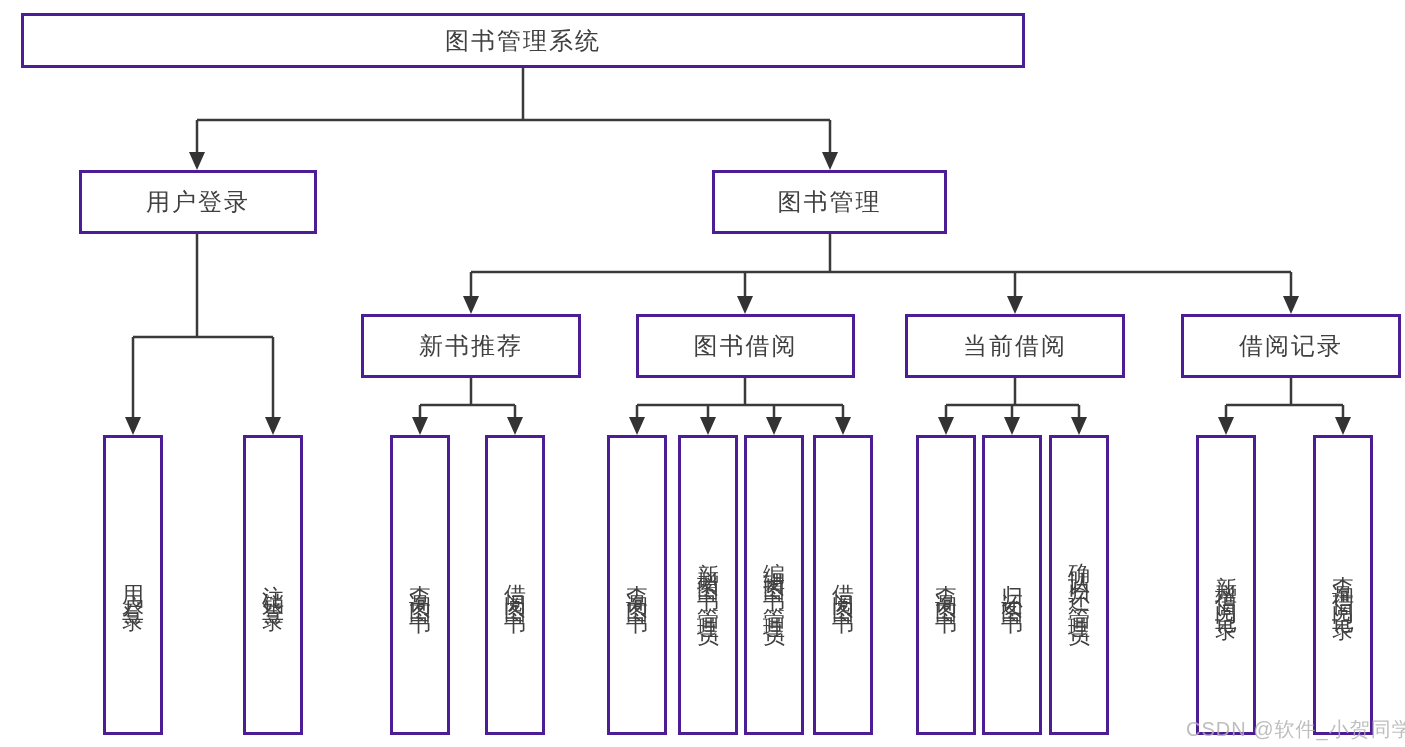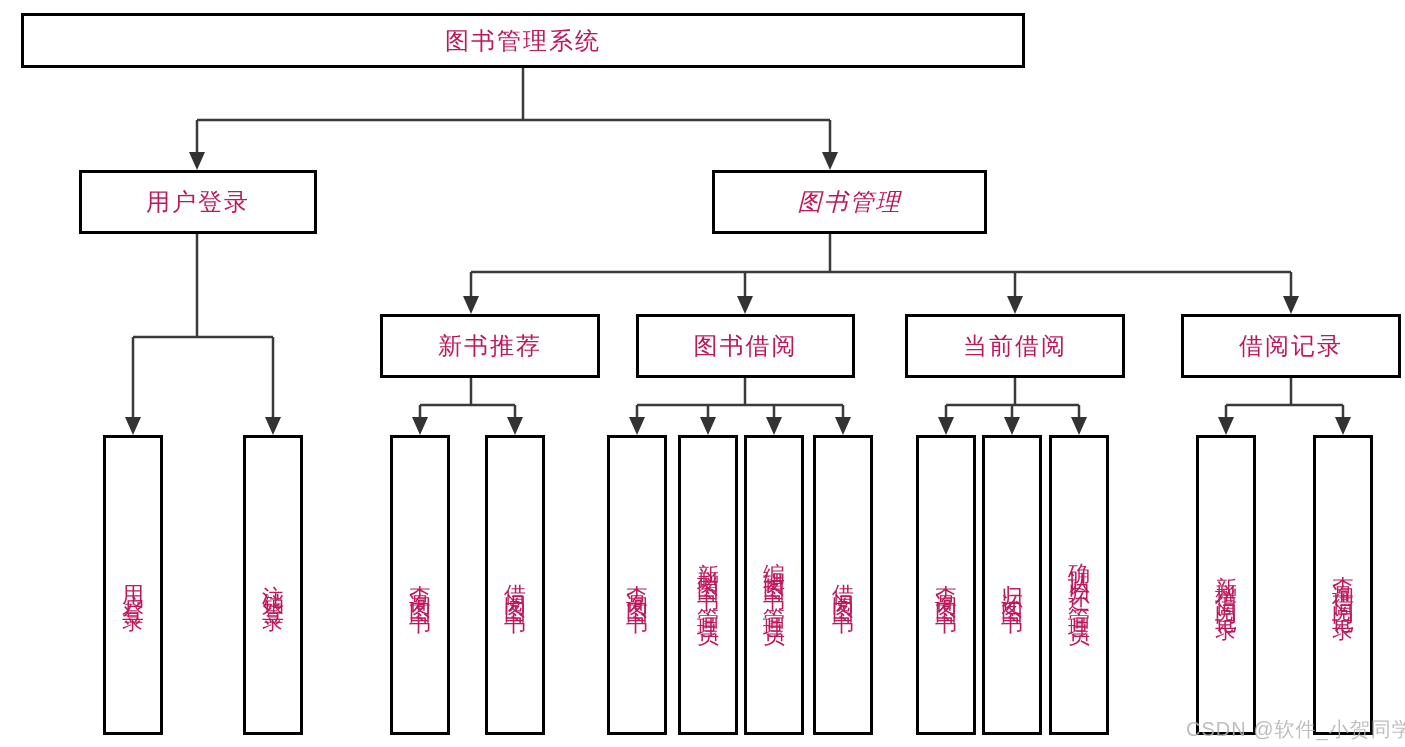"图书管理系统" .node { border: 3px solid #000000 -> 3px solid #4c1d95; color: #be185d -> #404040 }
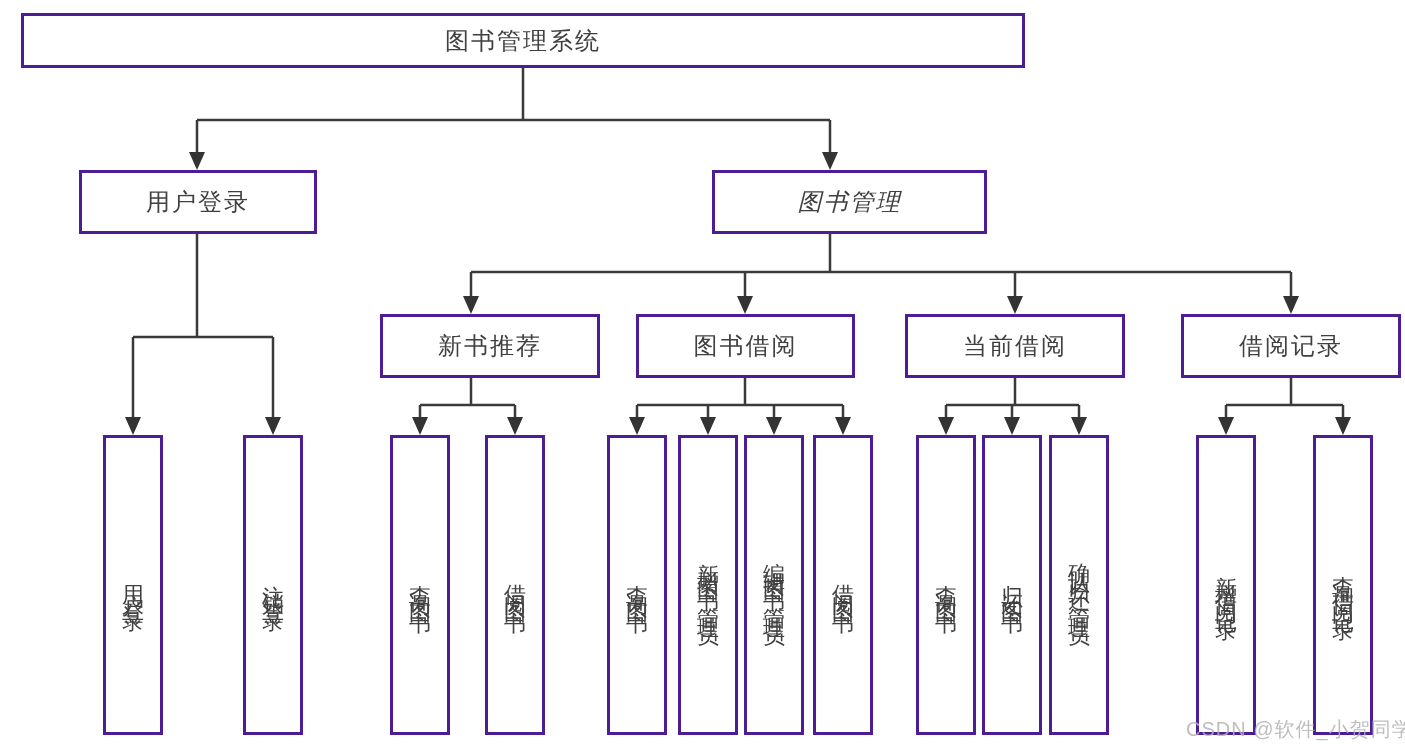"图书管理" div.node { font-style: italic -> none; width: 275px -> 235px }
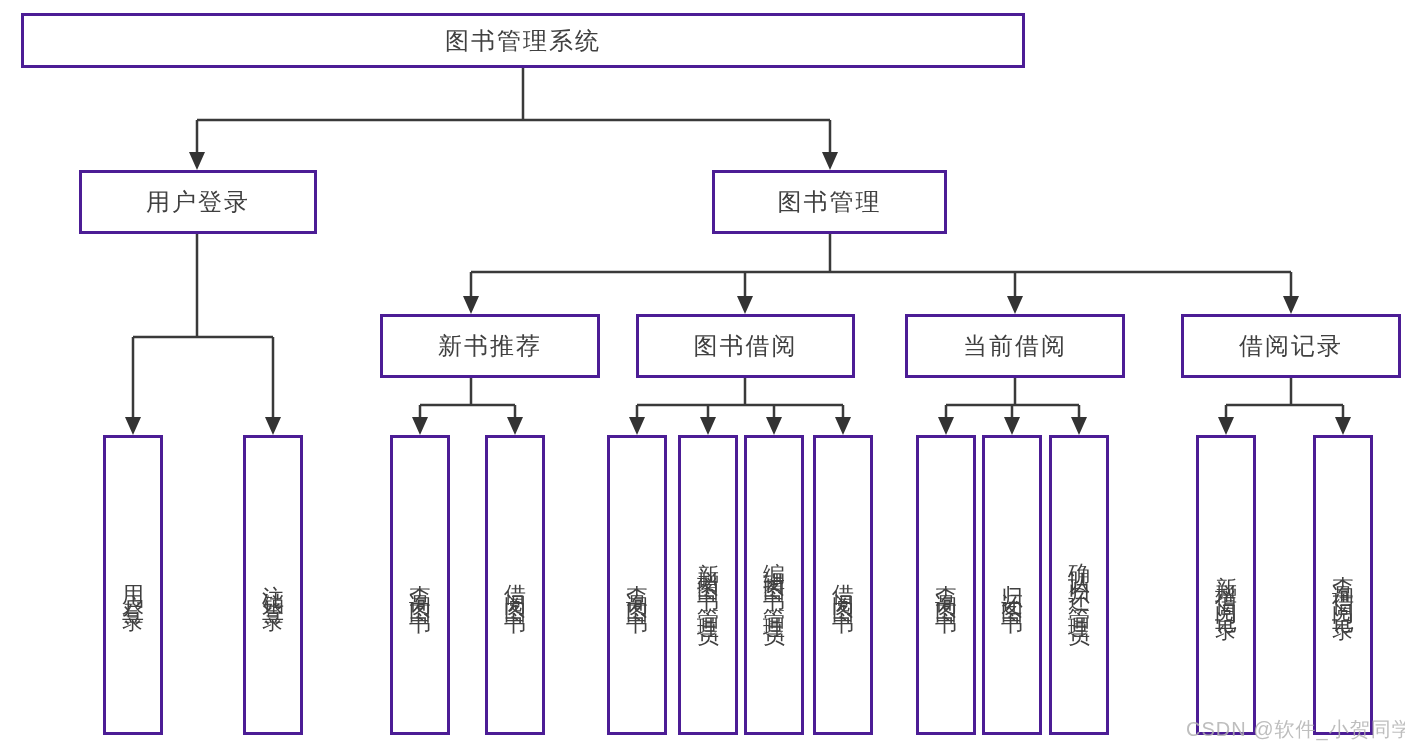"新书推荐" div.node { margin-left: 19px -> none }
